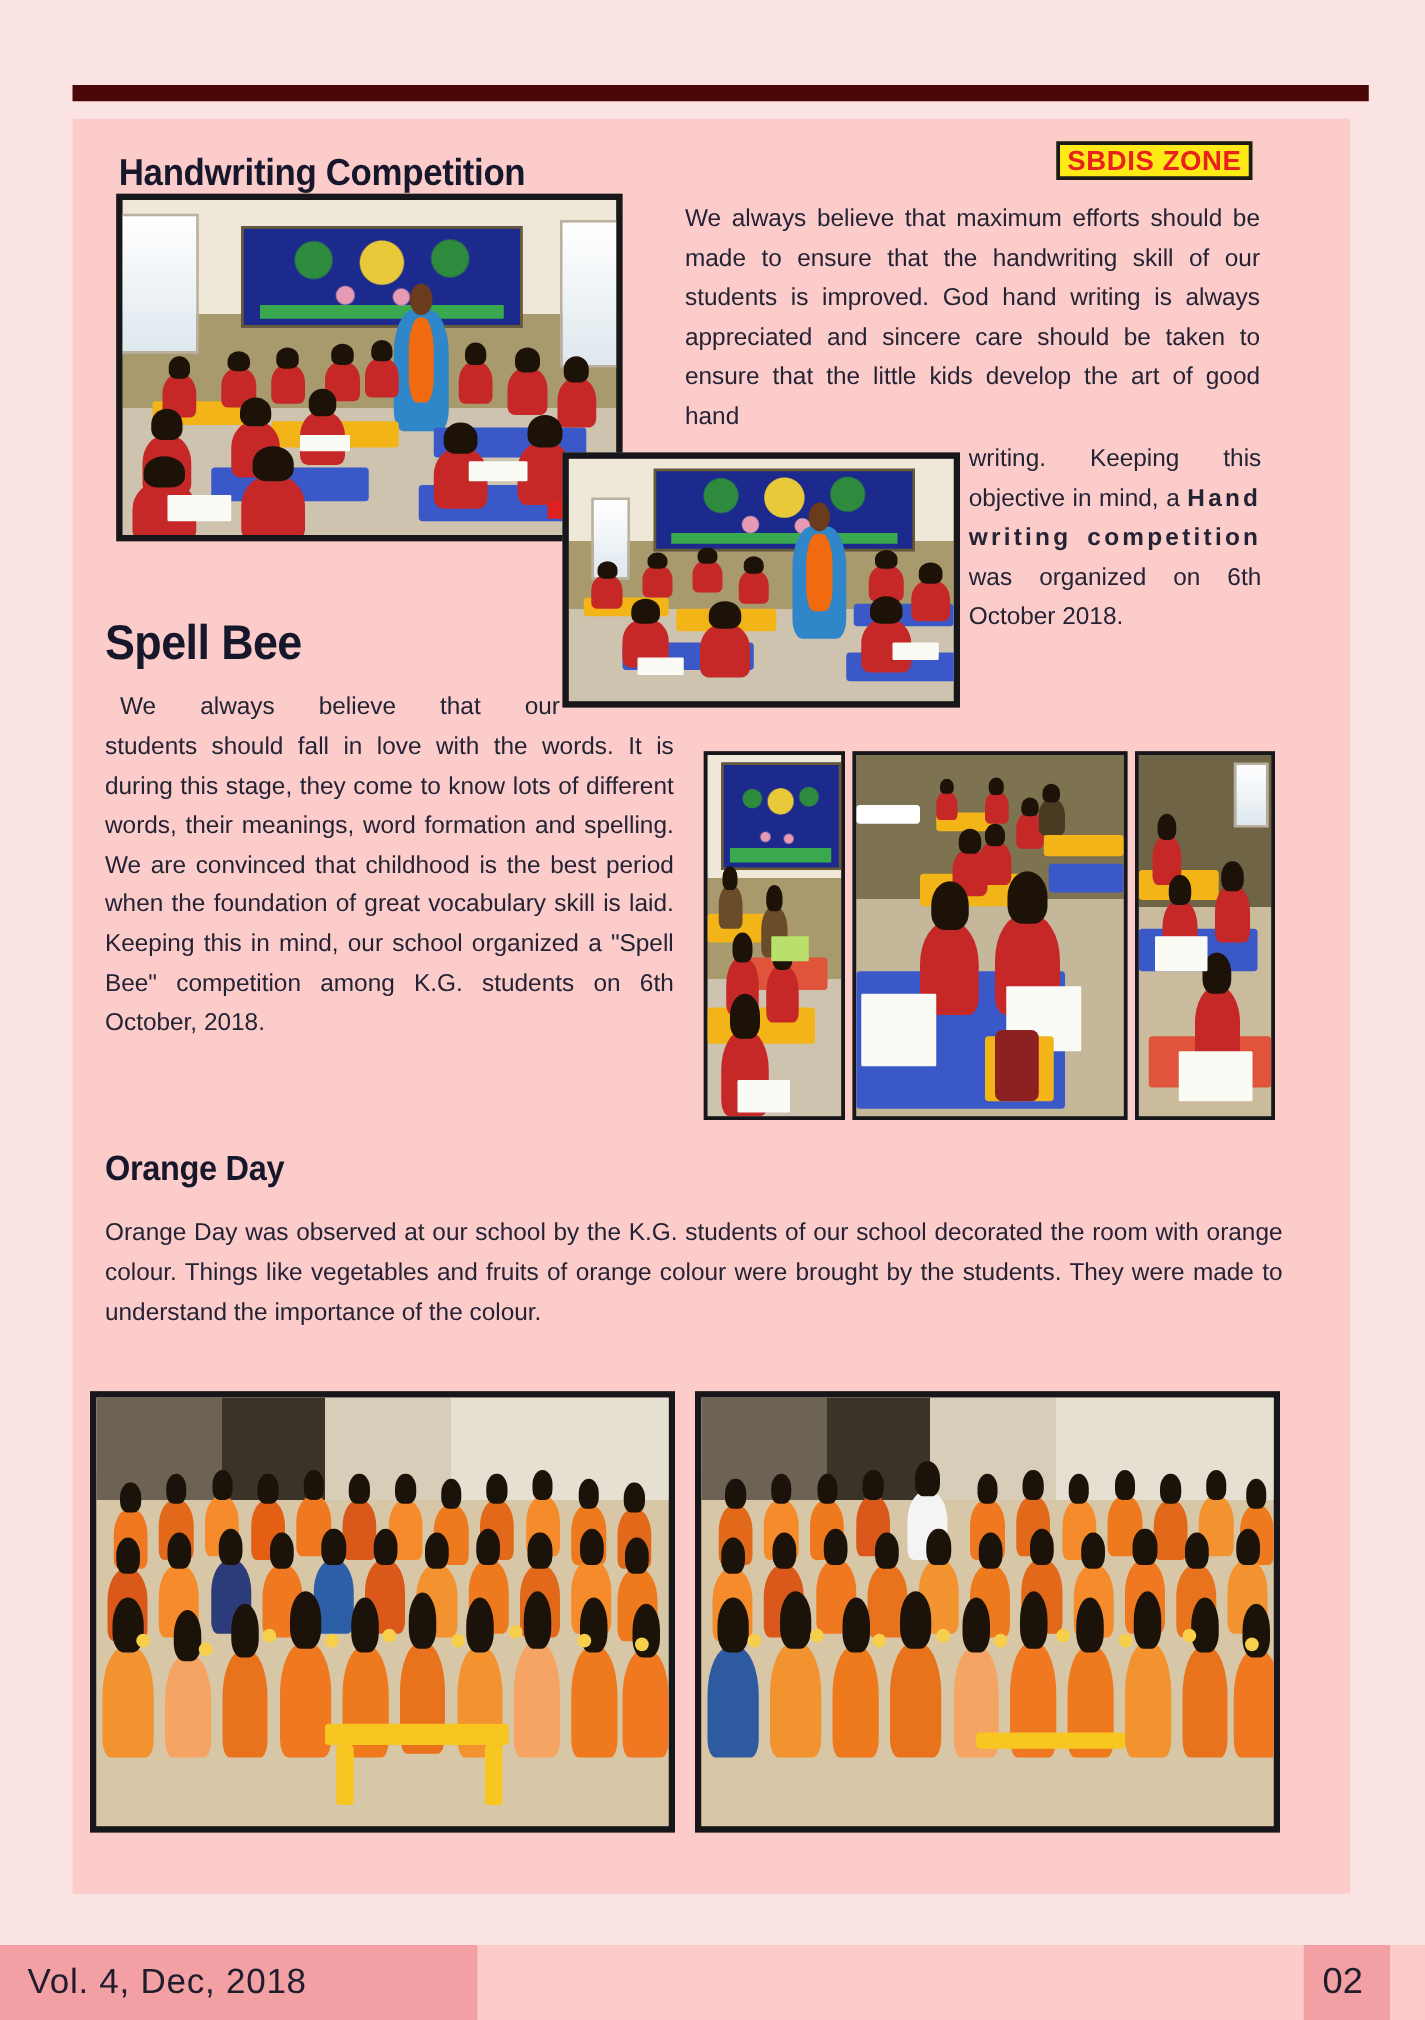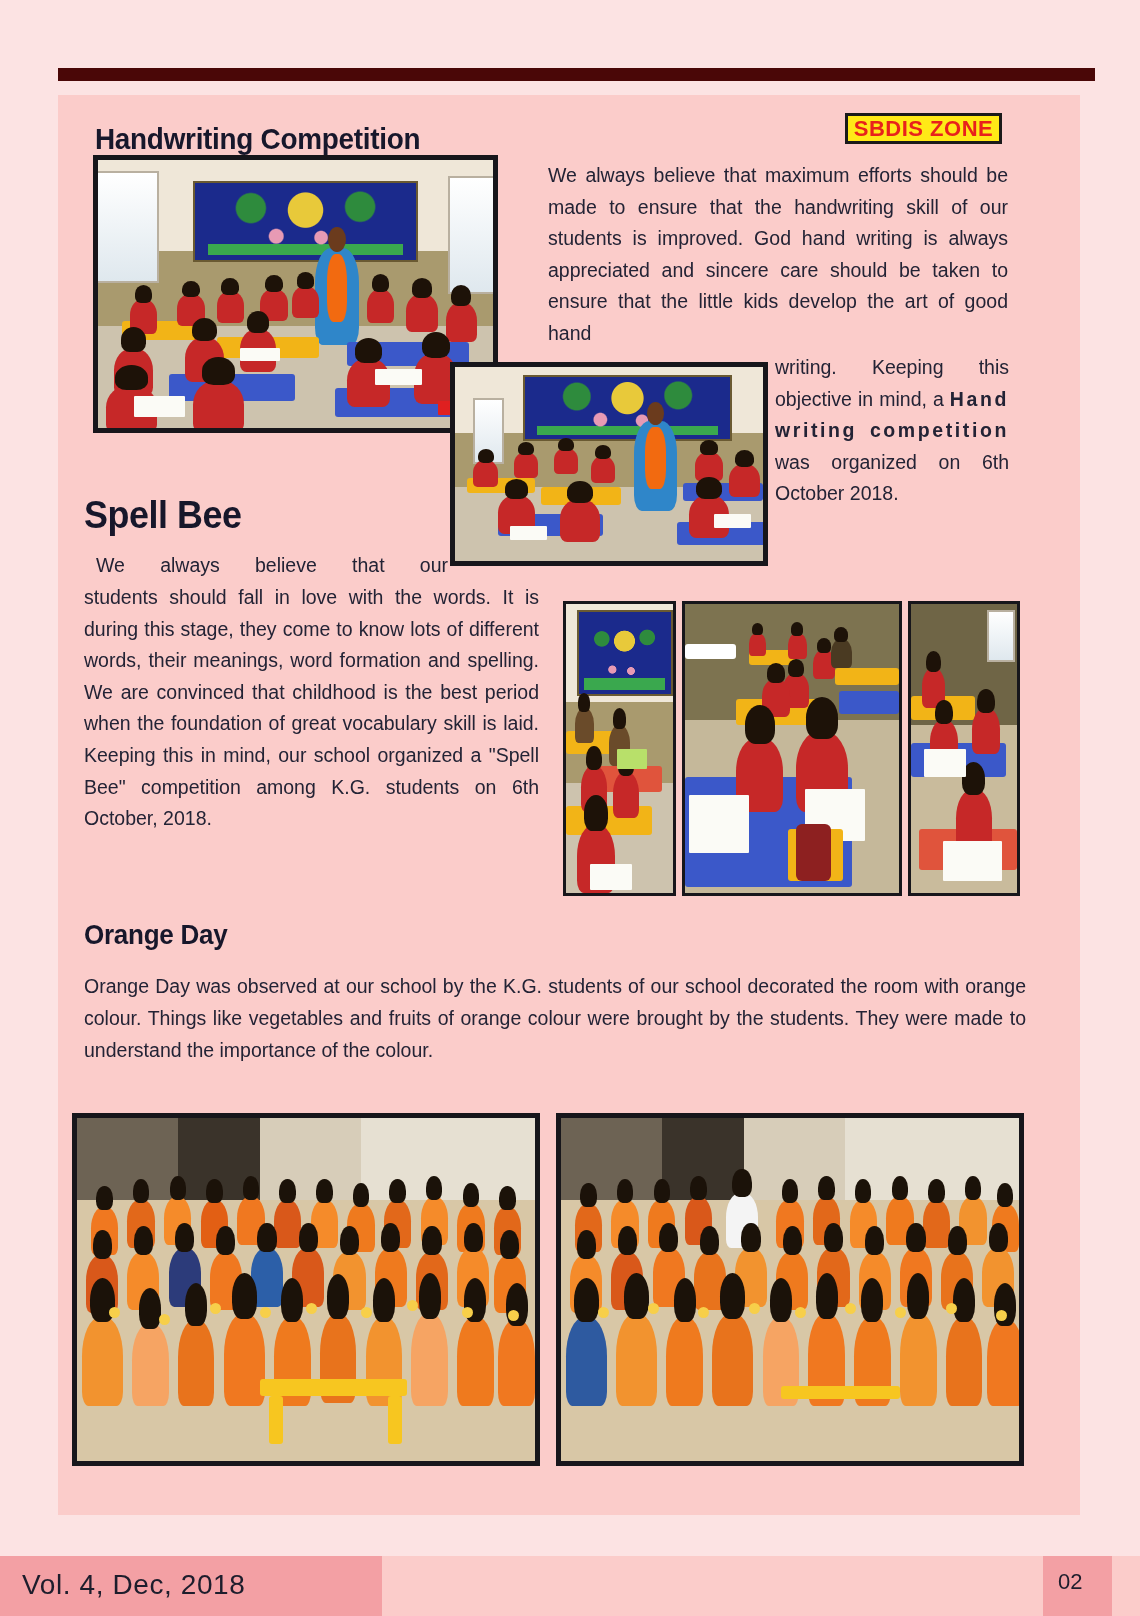"02" .f-page { font-size: 22px -> 29px }
